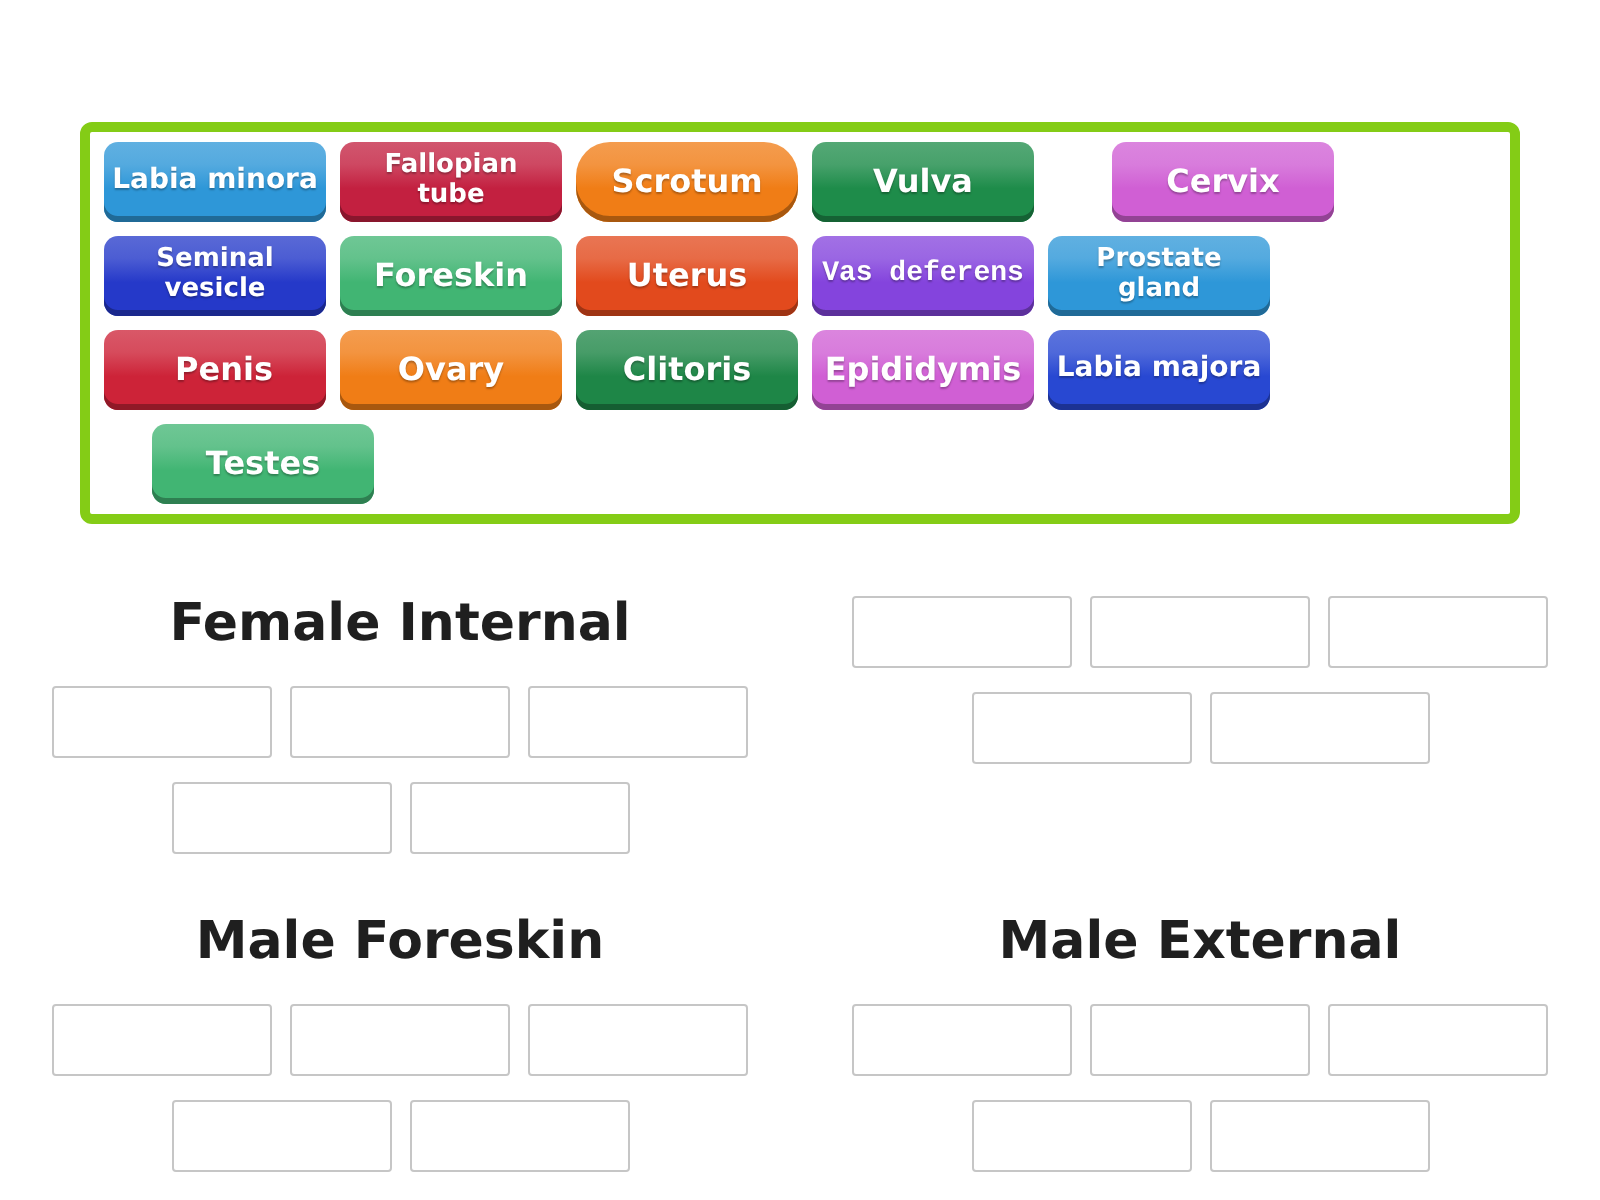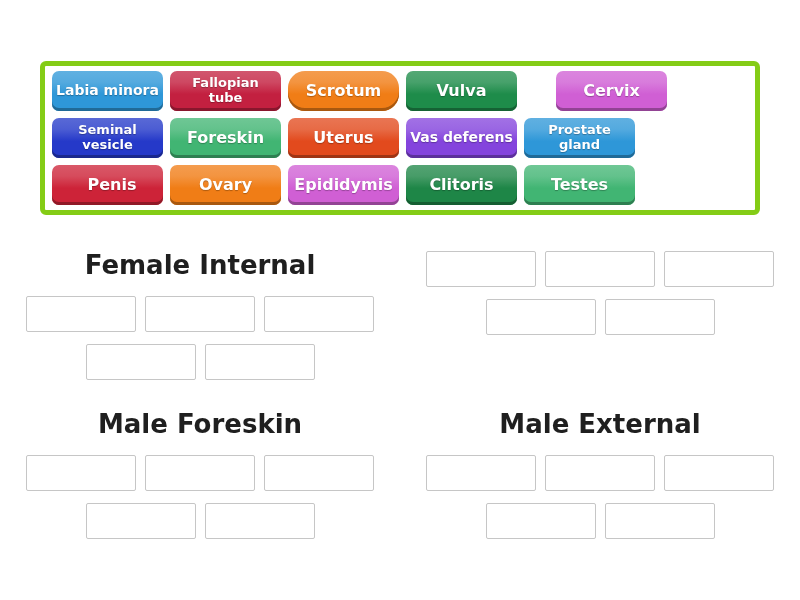"Vas deferens" div.tile { font-family: none -> Liberation Mono, monospace }
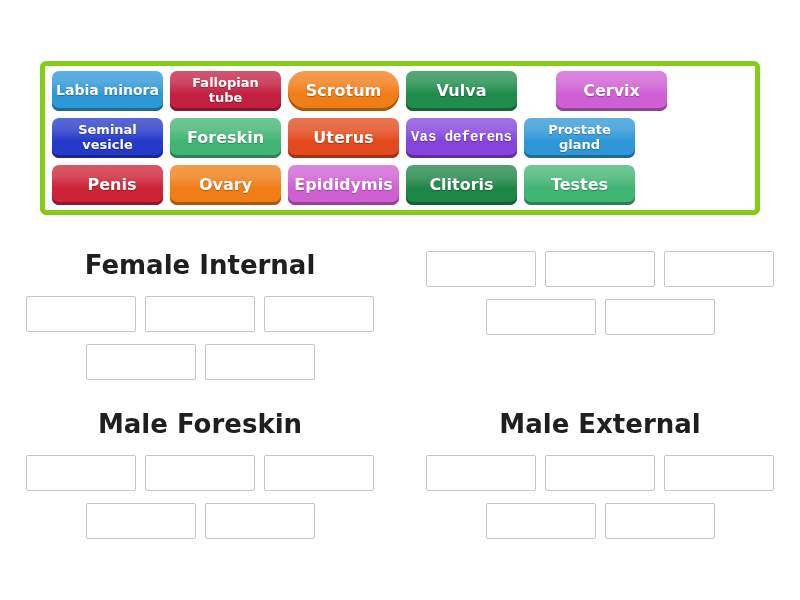"Epididymis" div.tile { order: before "Clitoris" -> after "Clitoris" }
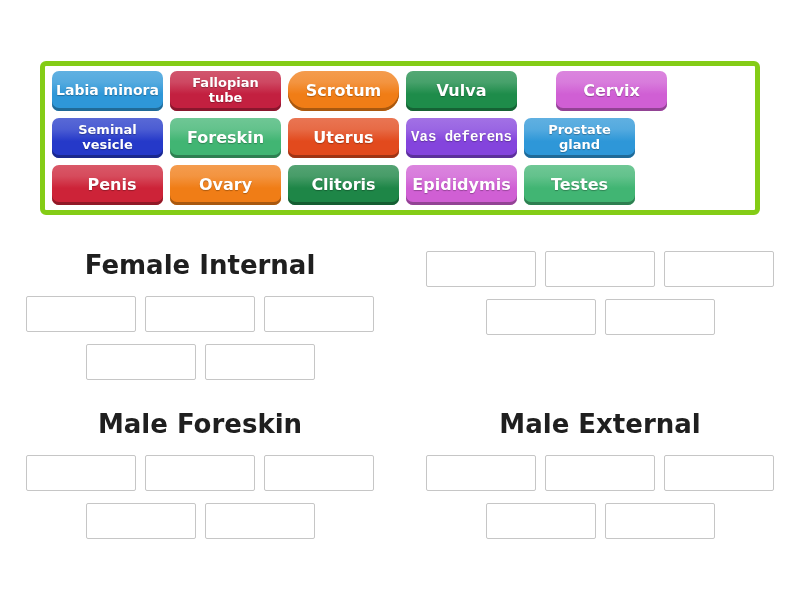"Labia majora" div.tile { html: none -> <div>Labia majora</div> }
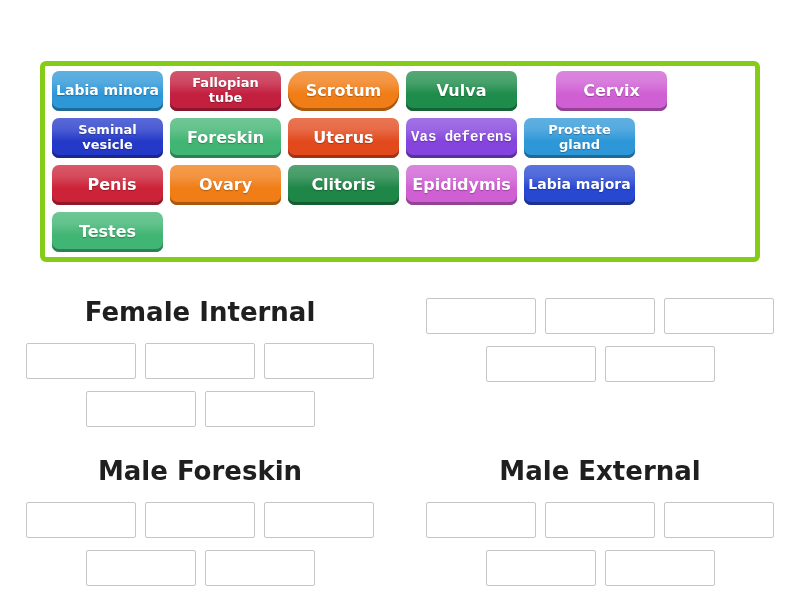"Testes" div.tile { margin-left: none -> 24px }
